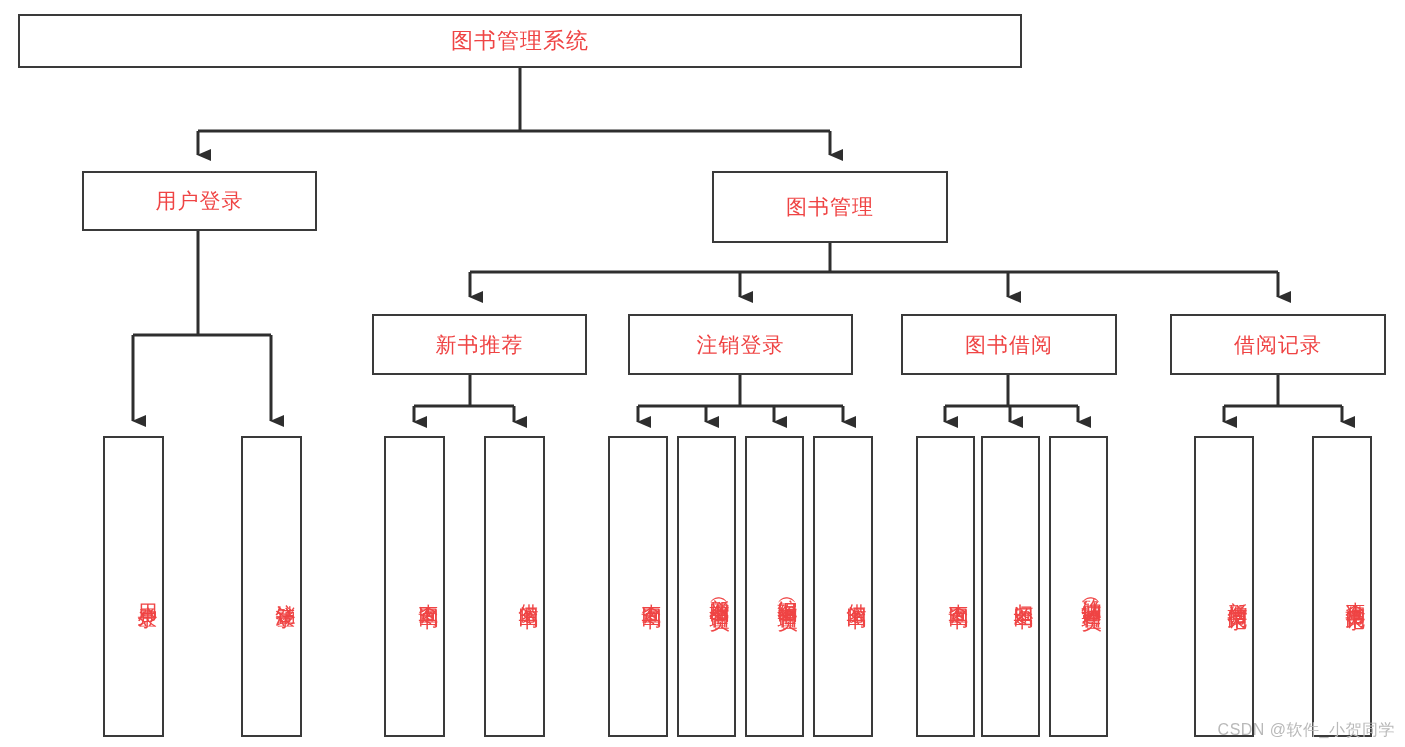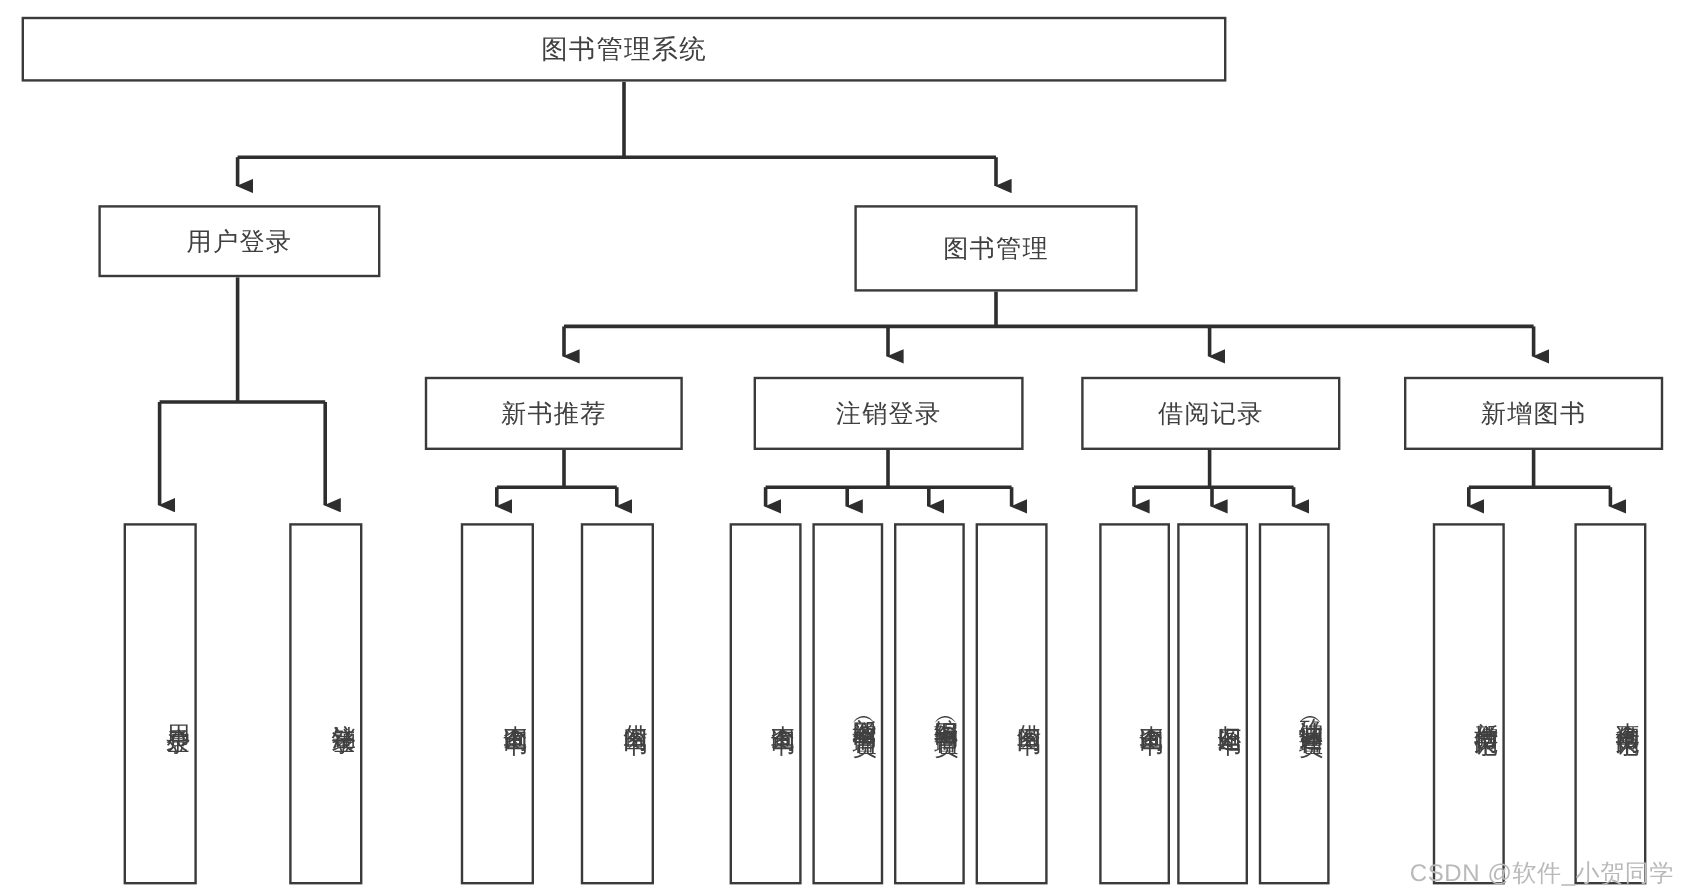"图书管理系统" .node { color: #404040 -> #ef4444 }
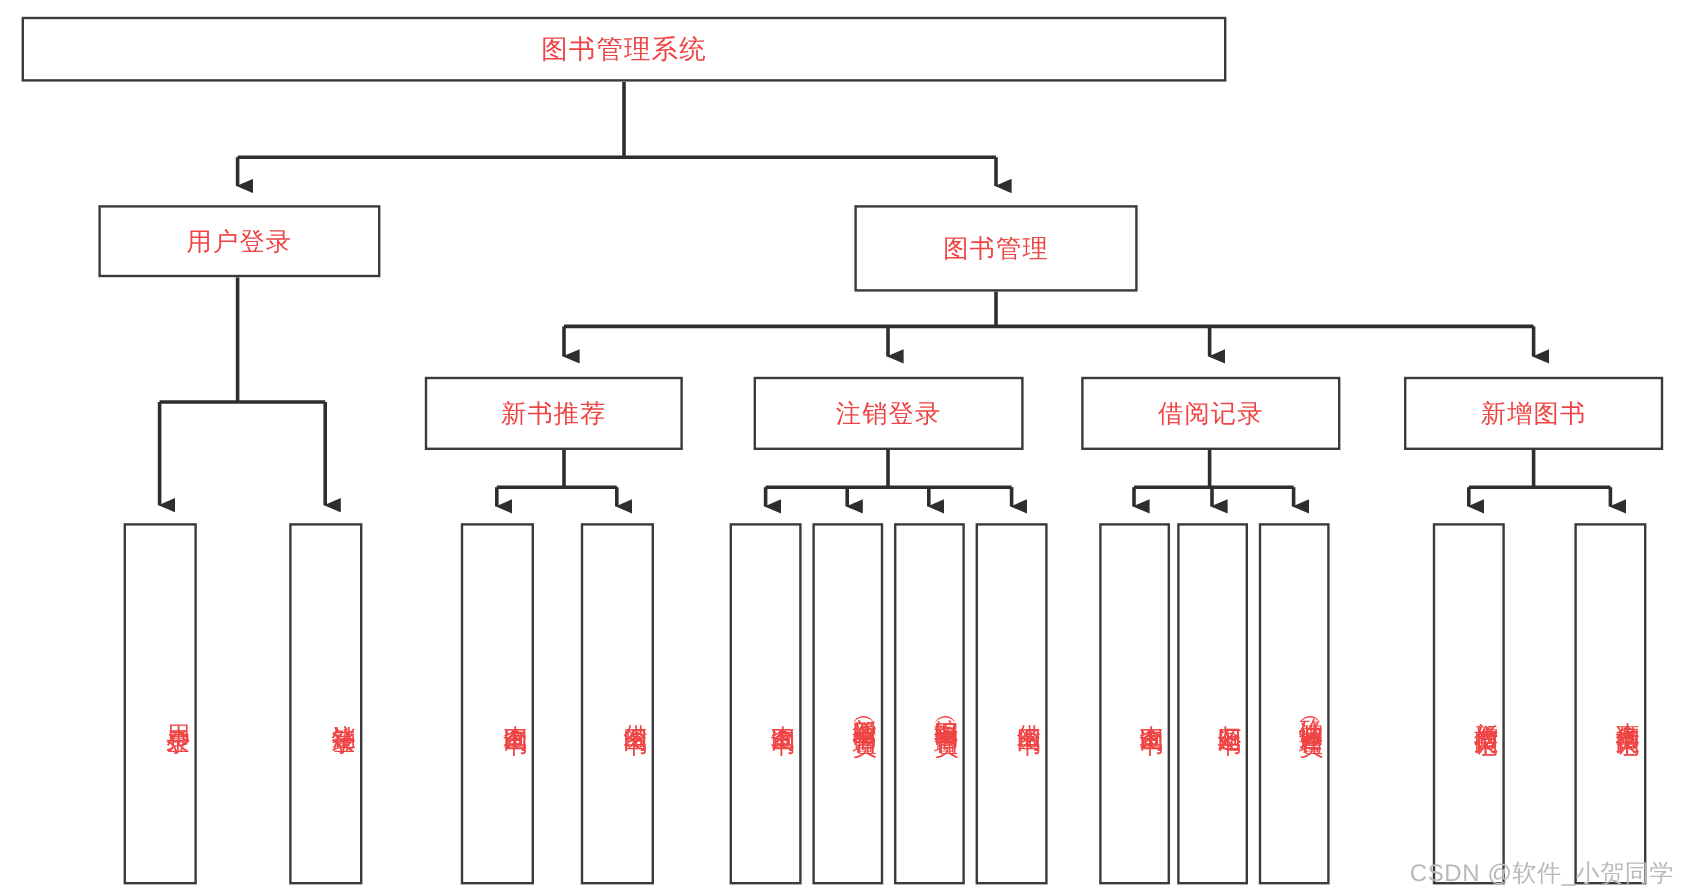"新书推荐" div.node { left: 354px -> 372px }
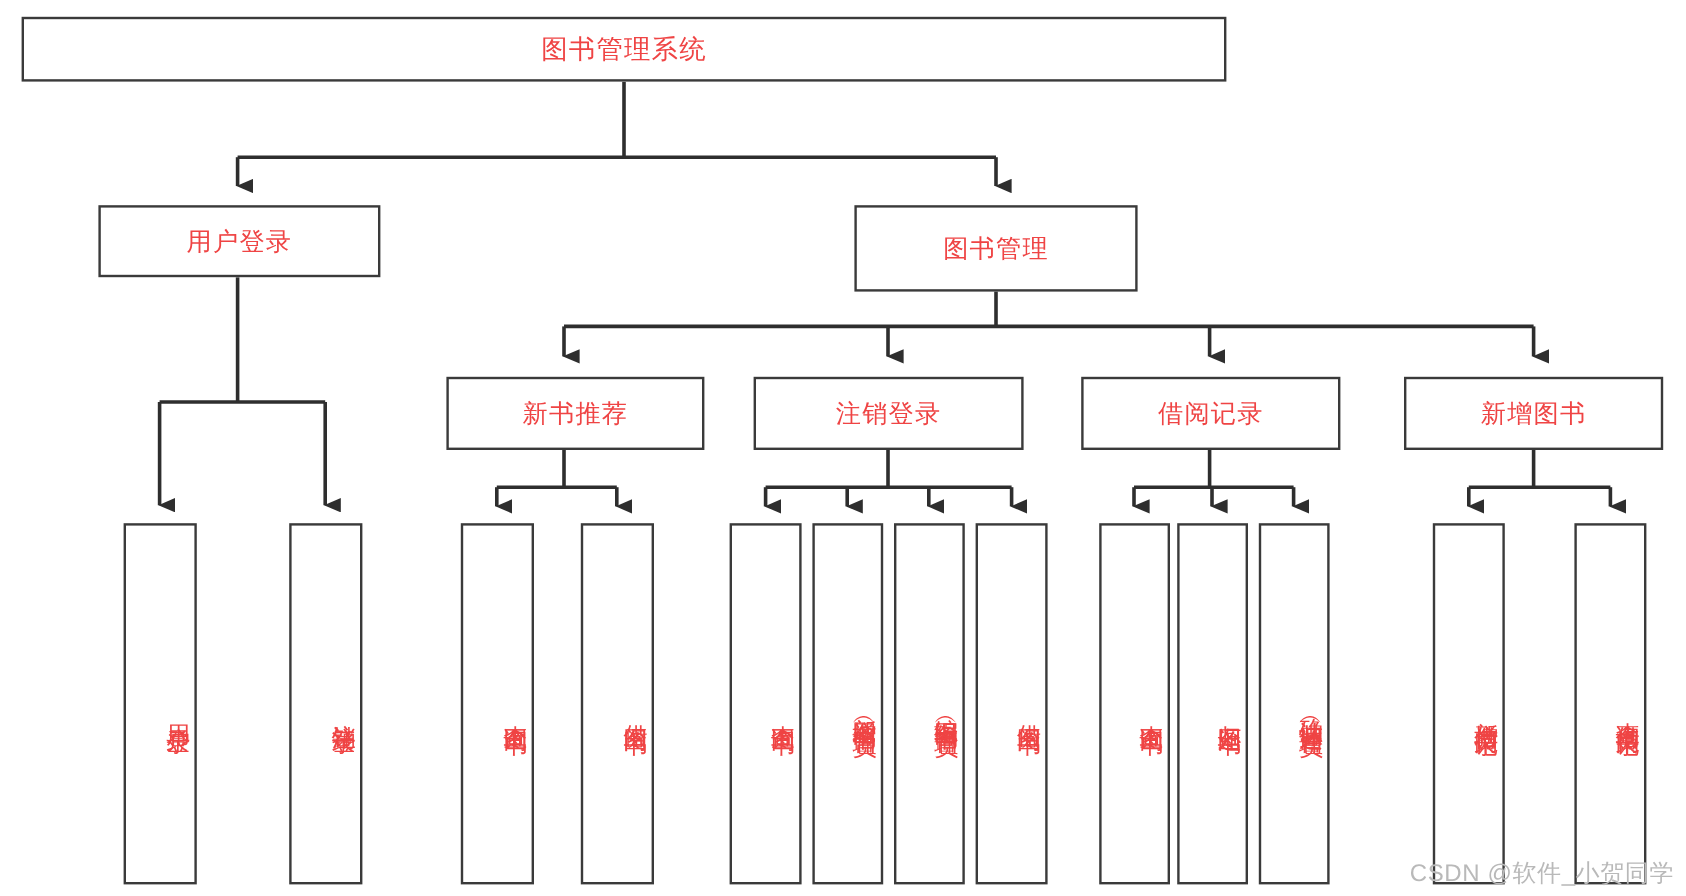"借阅记录" div.node { text: 借阅记录 -> 图书借阅 }
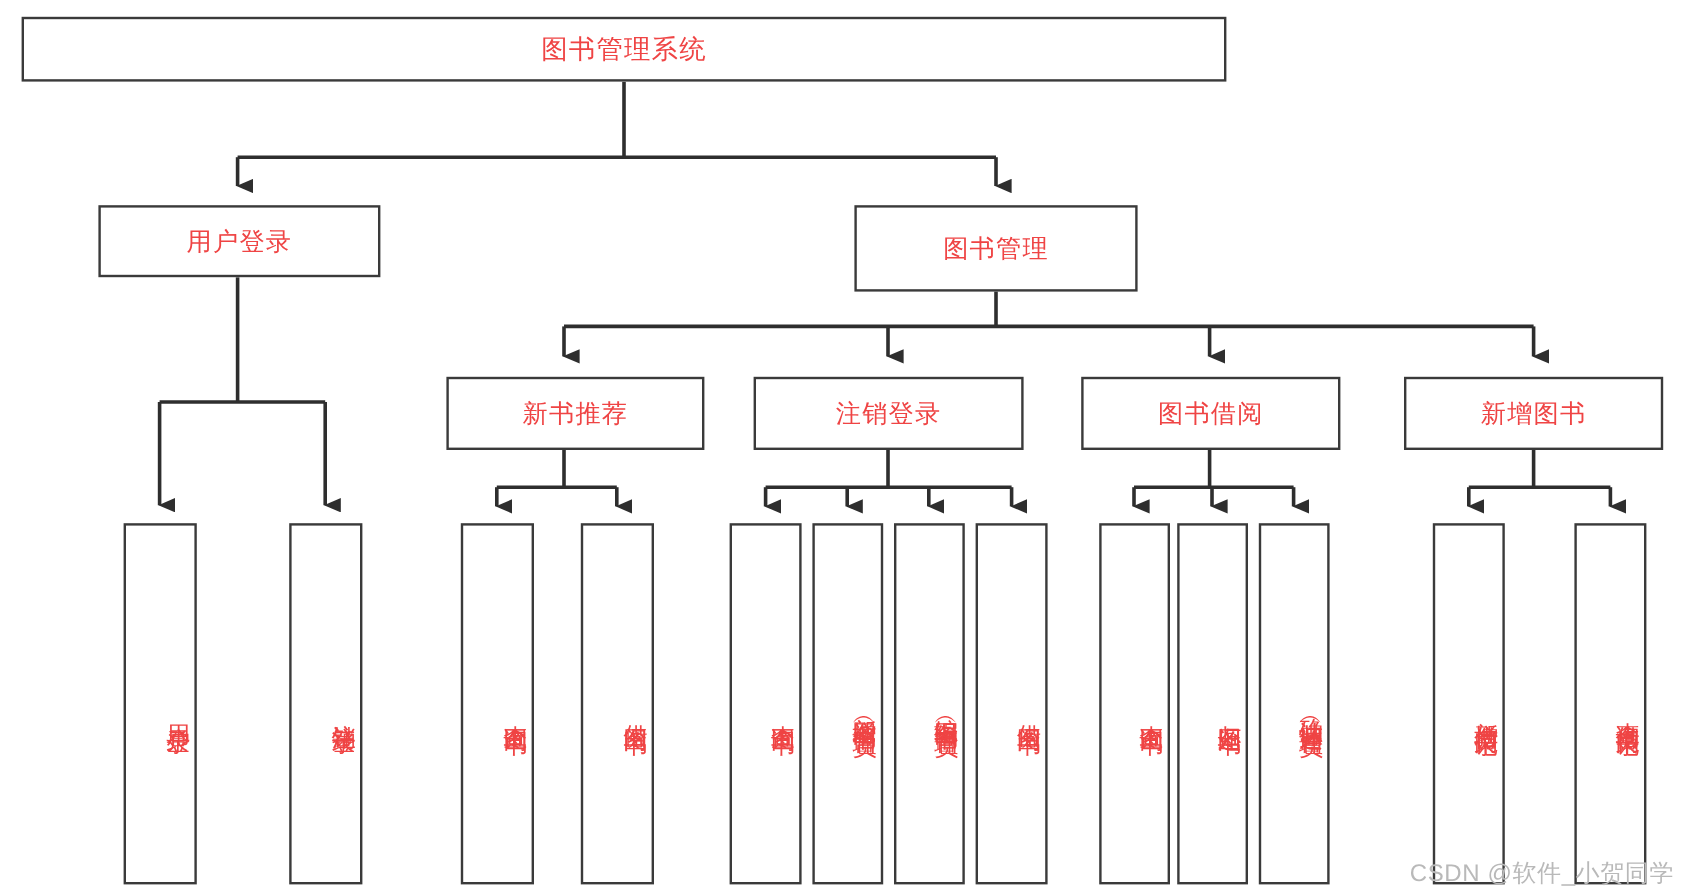"新增图书" div.node { text: 新增图书 -> 借阅记录 }
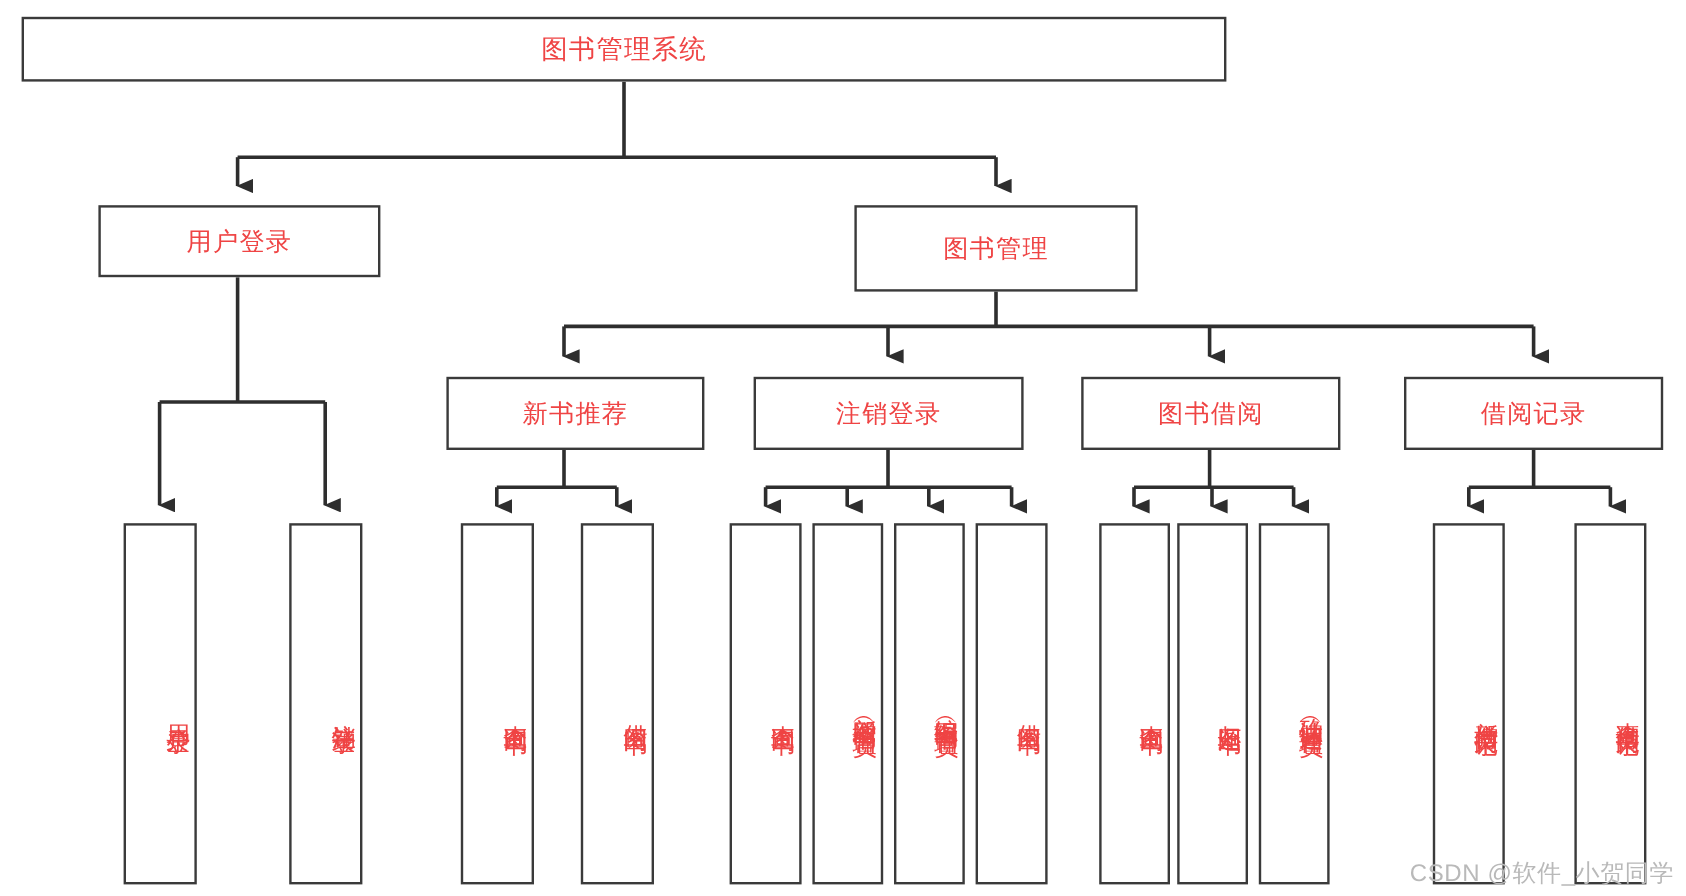"CSDN @软件_小贺同学" #watermark { font-size: 20px -> 16px }
